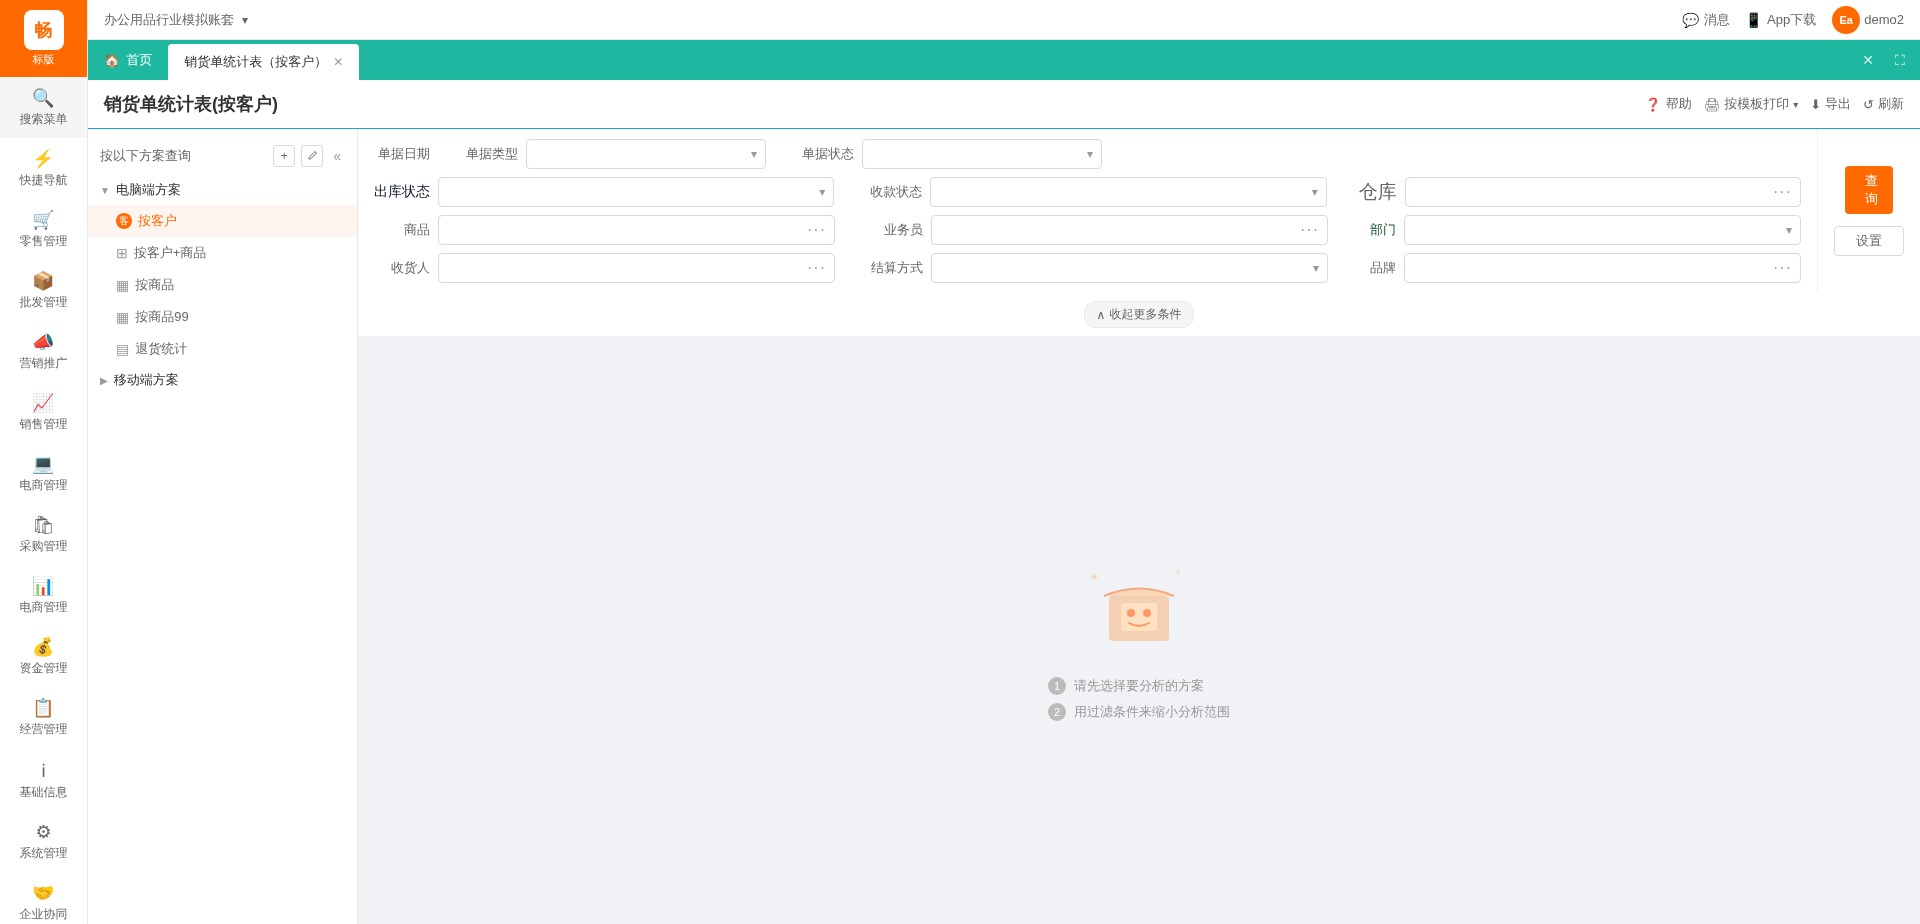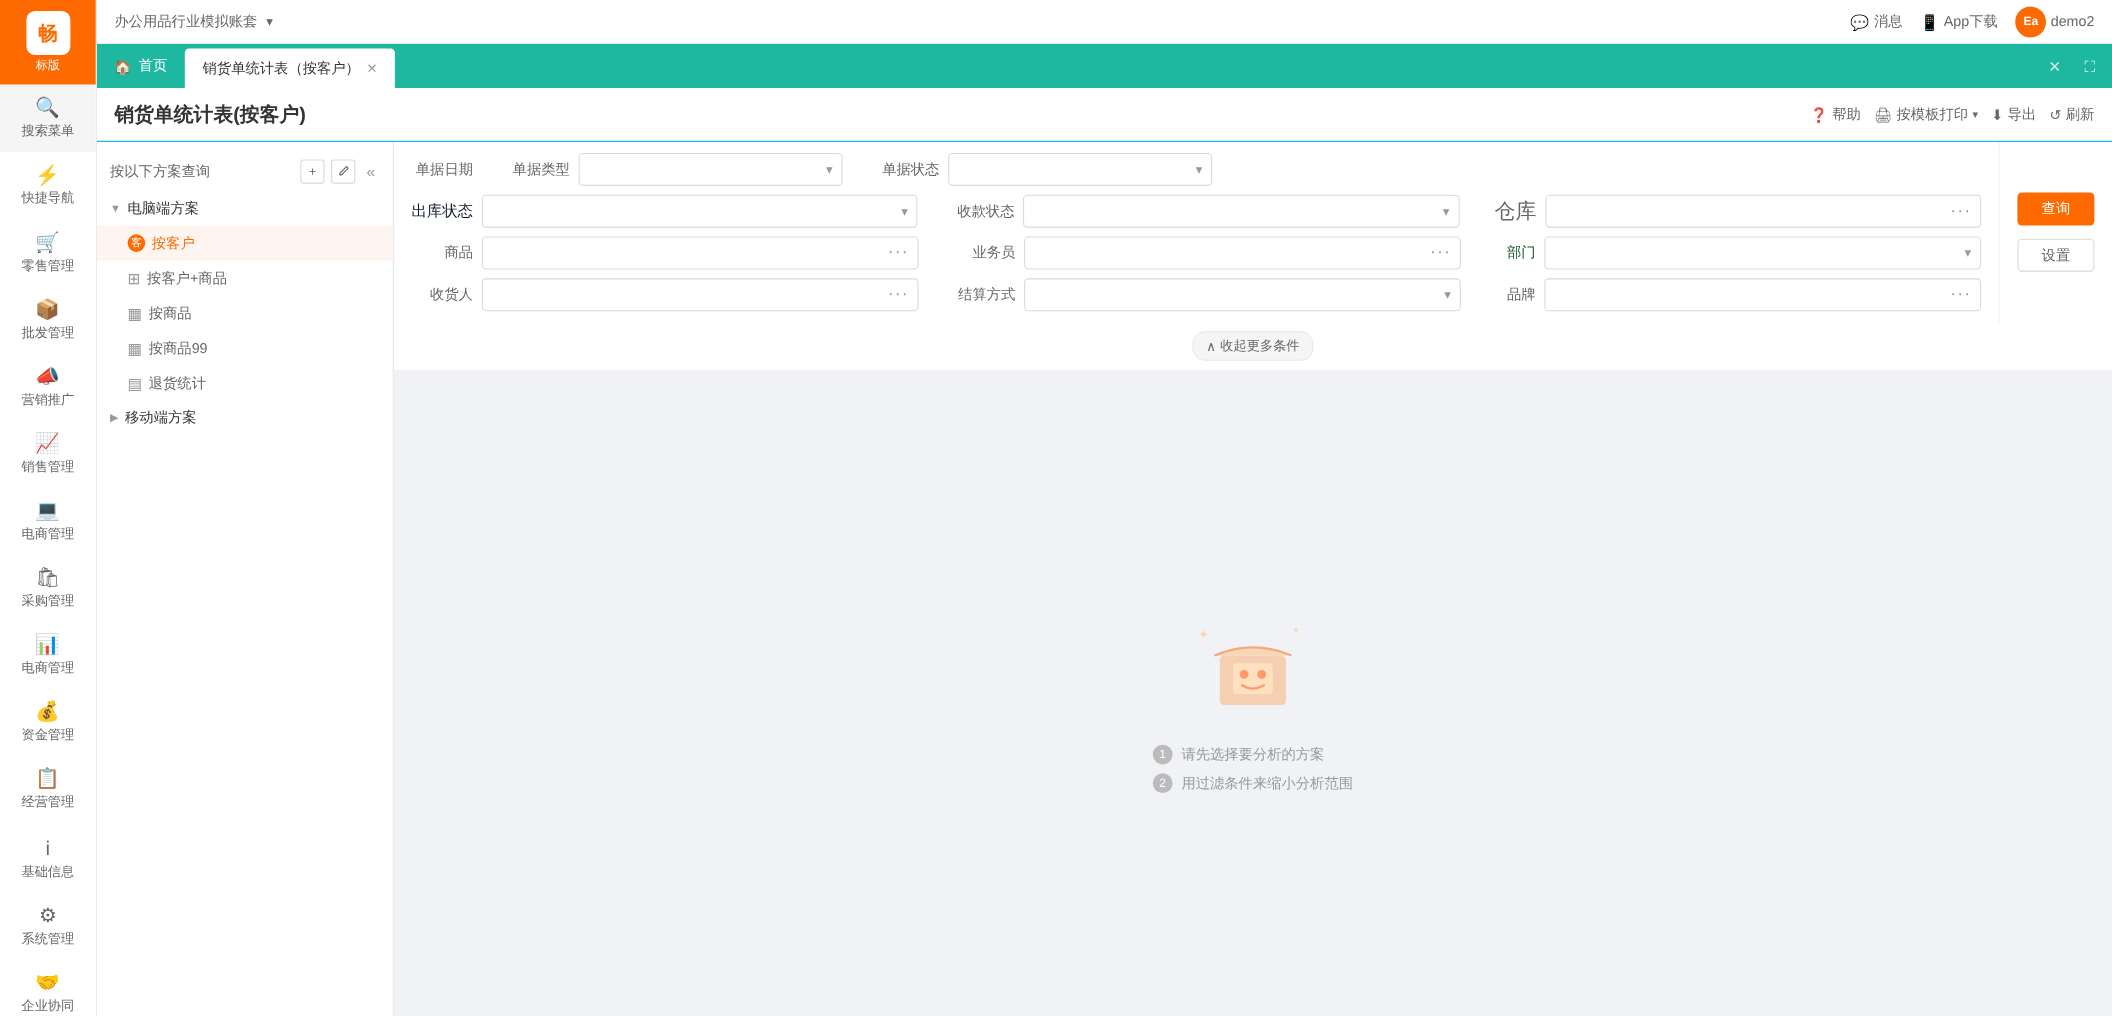"查询" .query-btn { width: 70px -> 48px }
